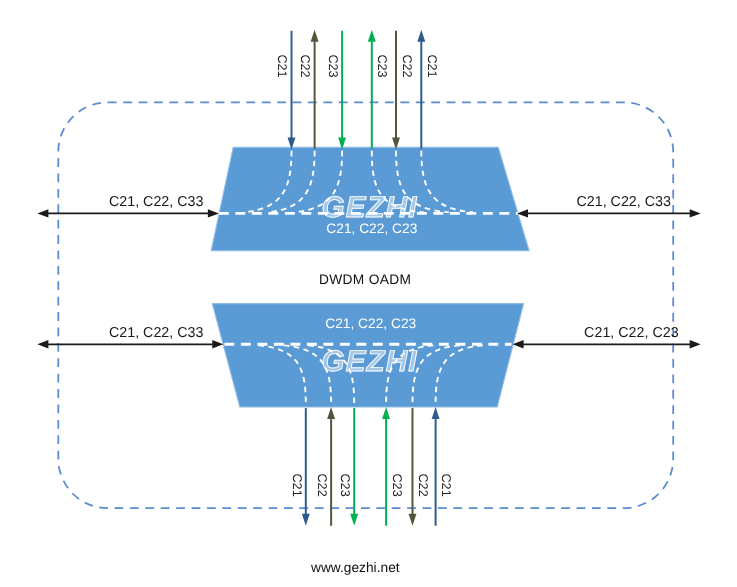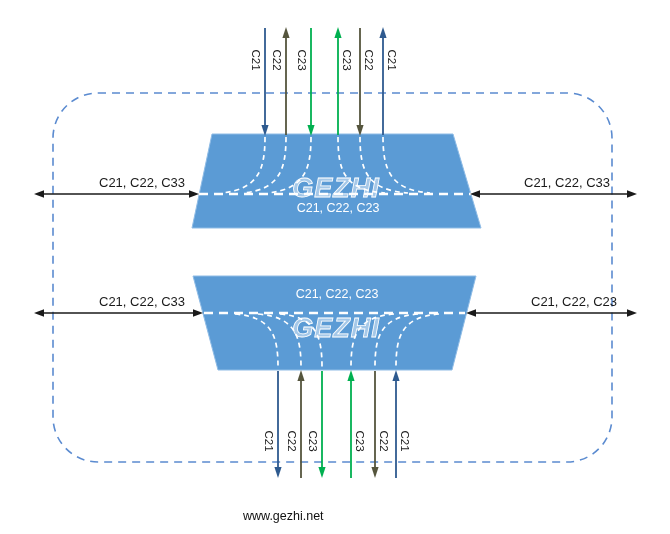"DWDM OADM" div.title-lbl { html: none -> <div>DWDM OADM</div> }
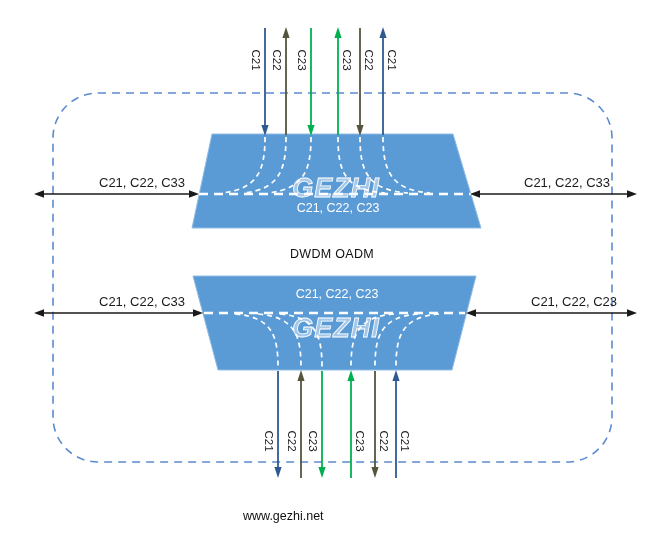"www.gezhi.net" .footer-lbl { text-align: none -> center }
